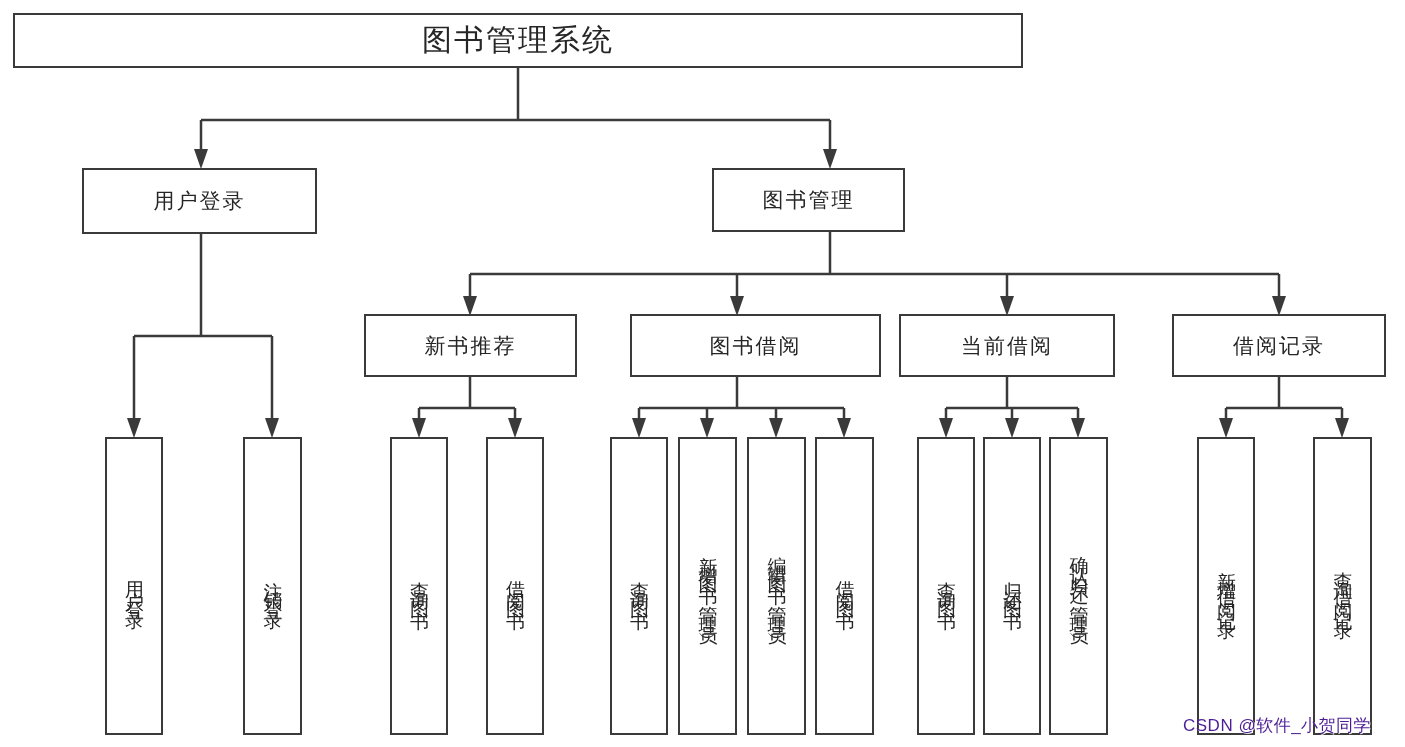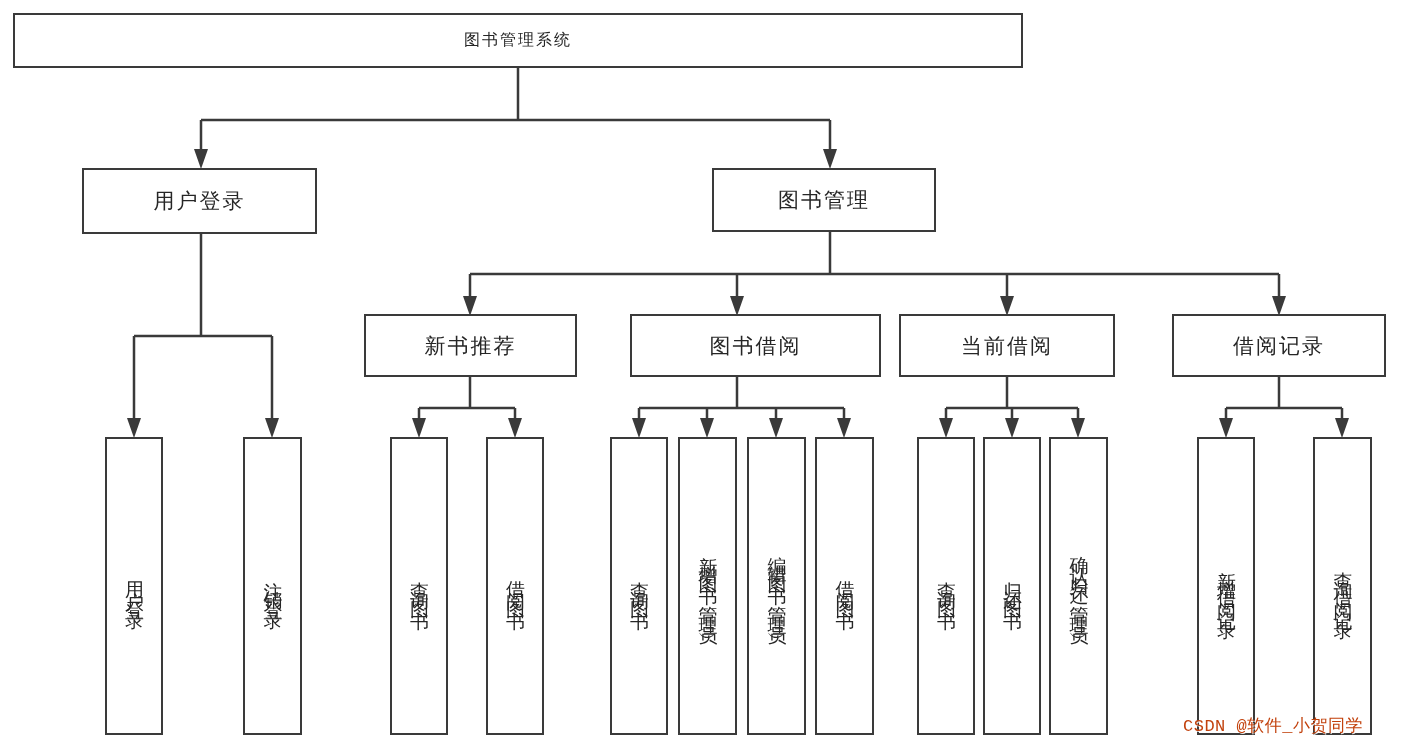"图书管理系统" .root .hlabel { font-size: 16px -> 30px }
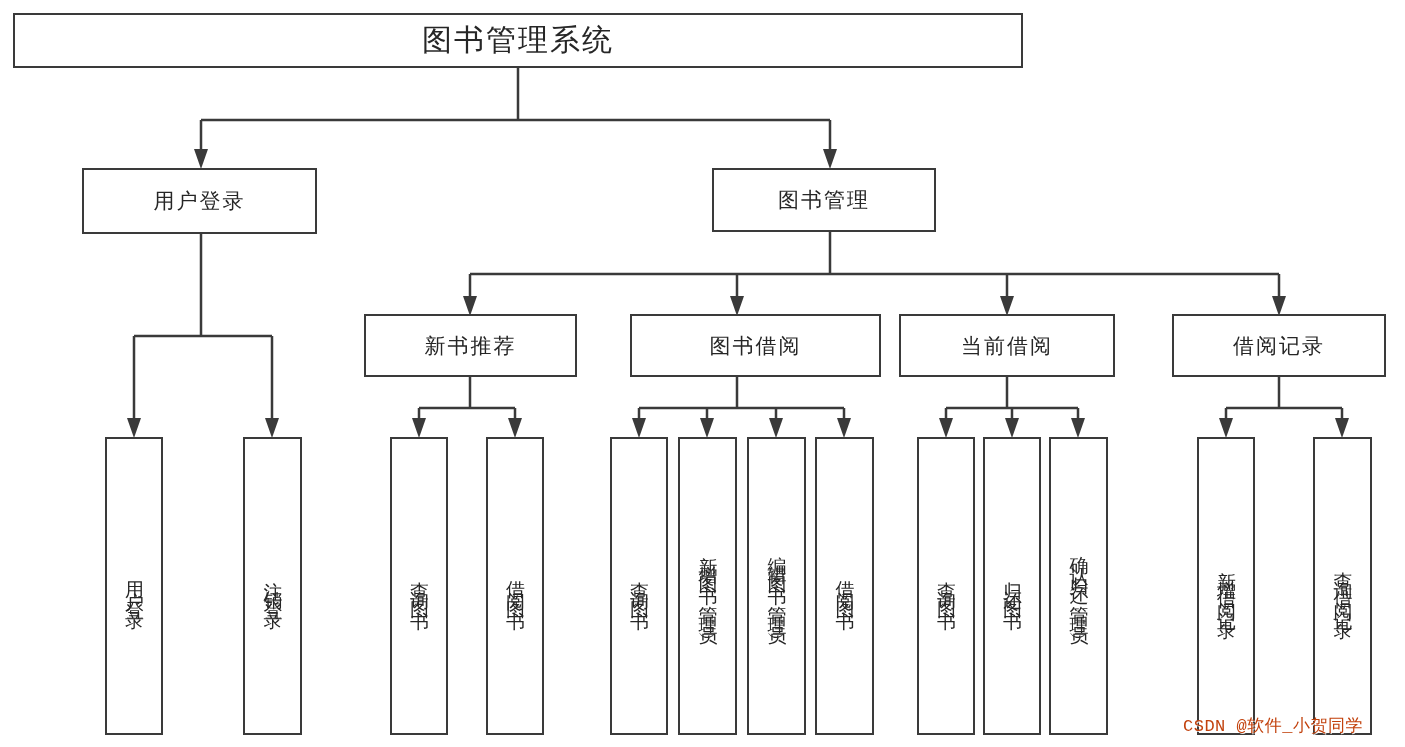"图书管理" .n-l2b { width: 224px -> 193px }
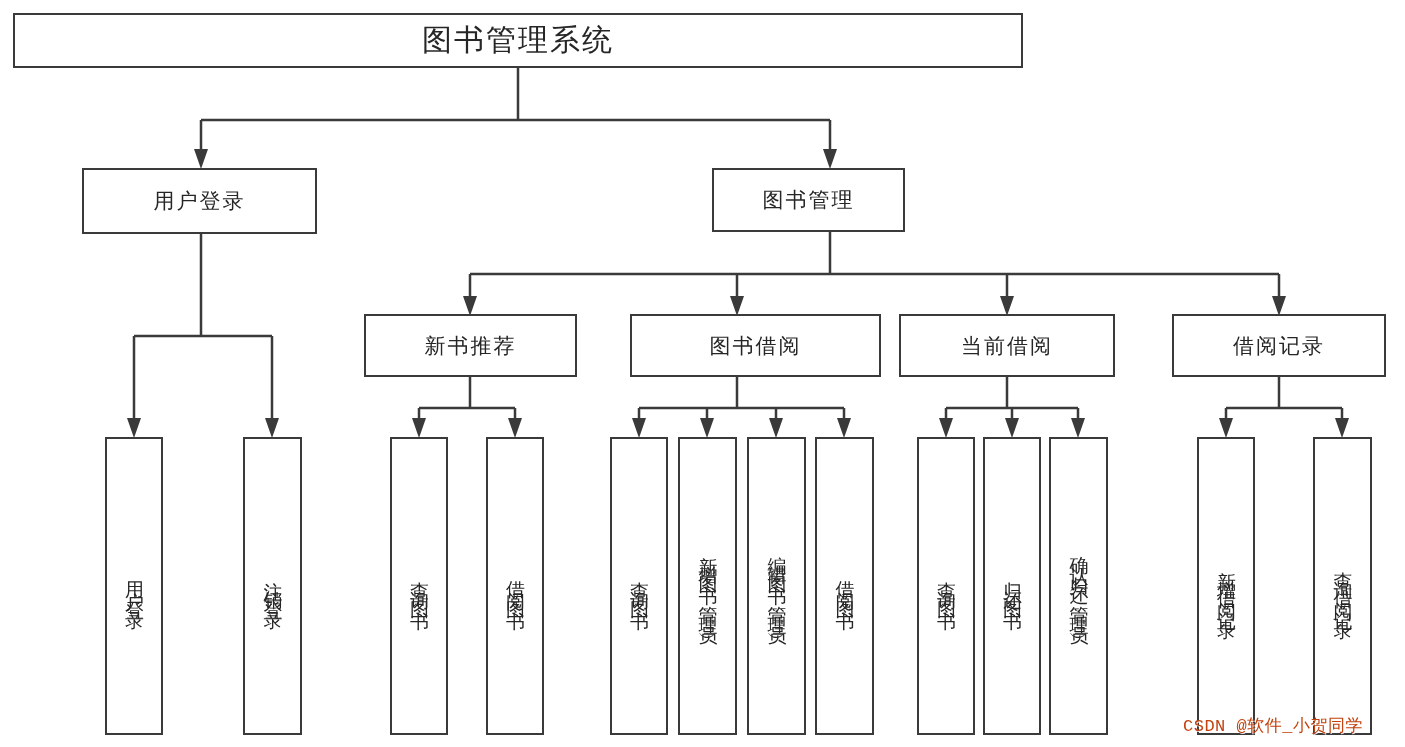"CSDN @软件_小贺同学" .watermark { color: #c2410c -> #4c1d95; font-family: Liberation Mono, monospace -> none }
